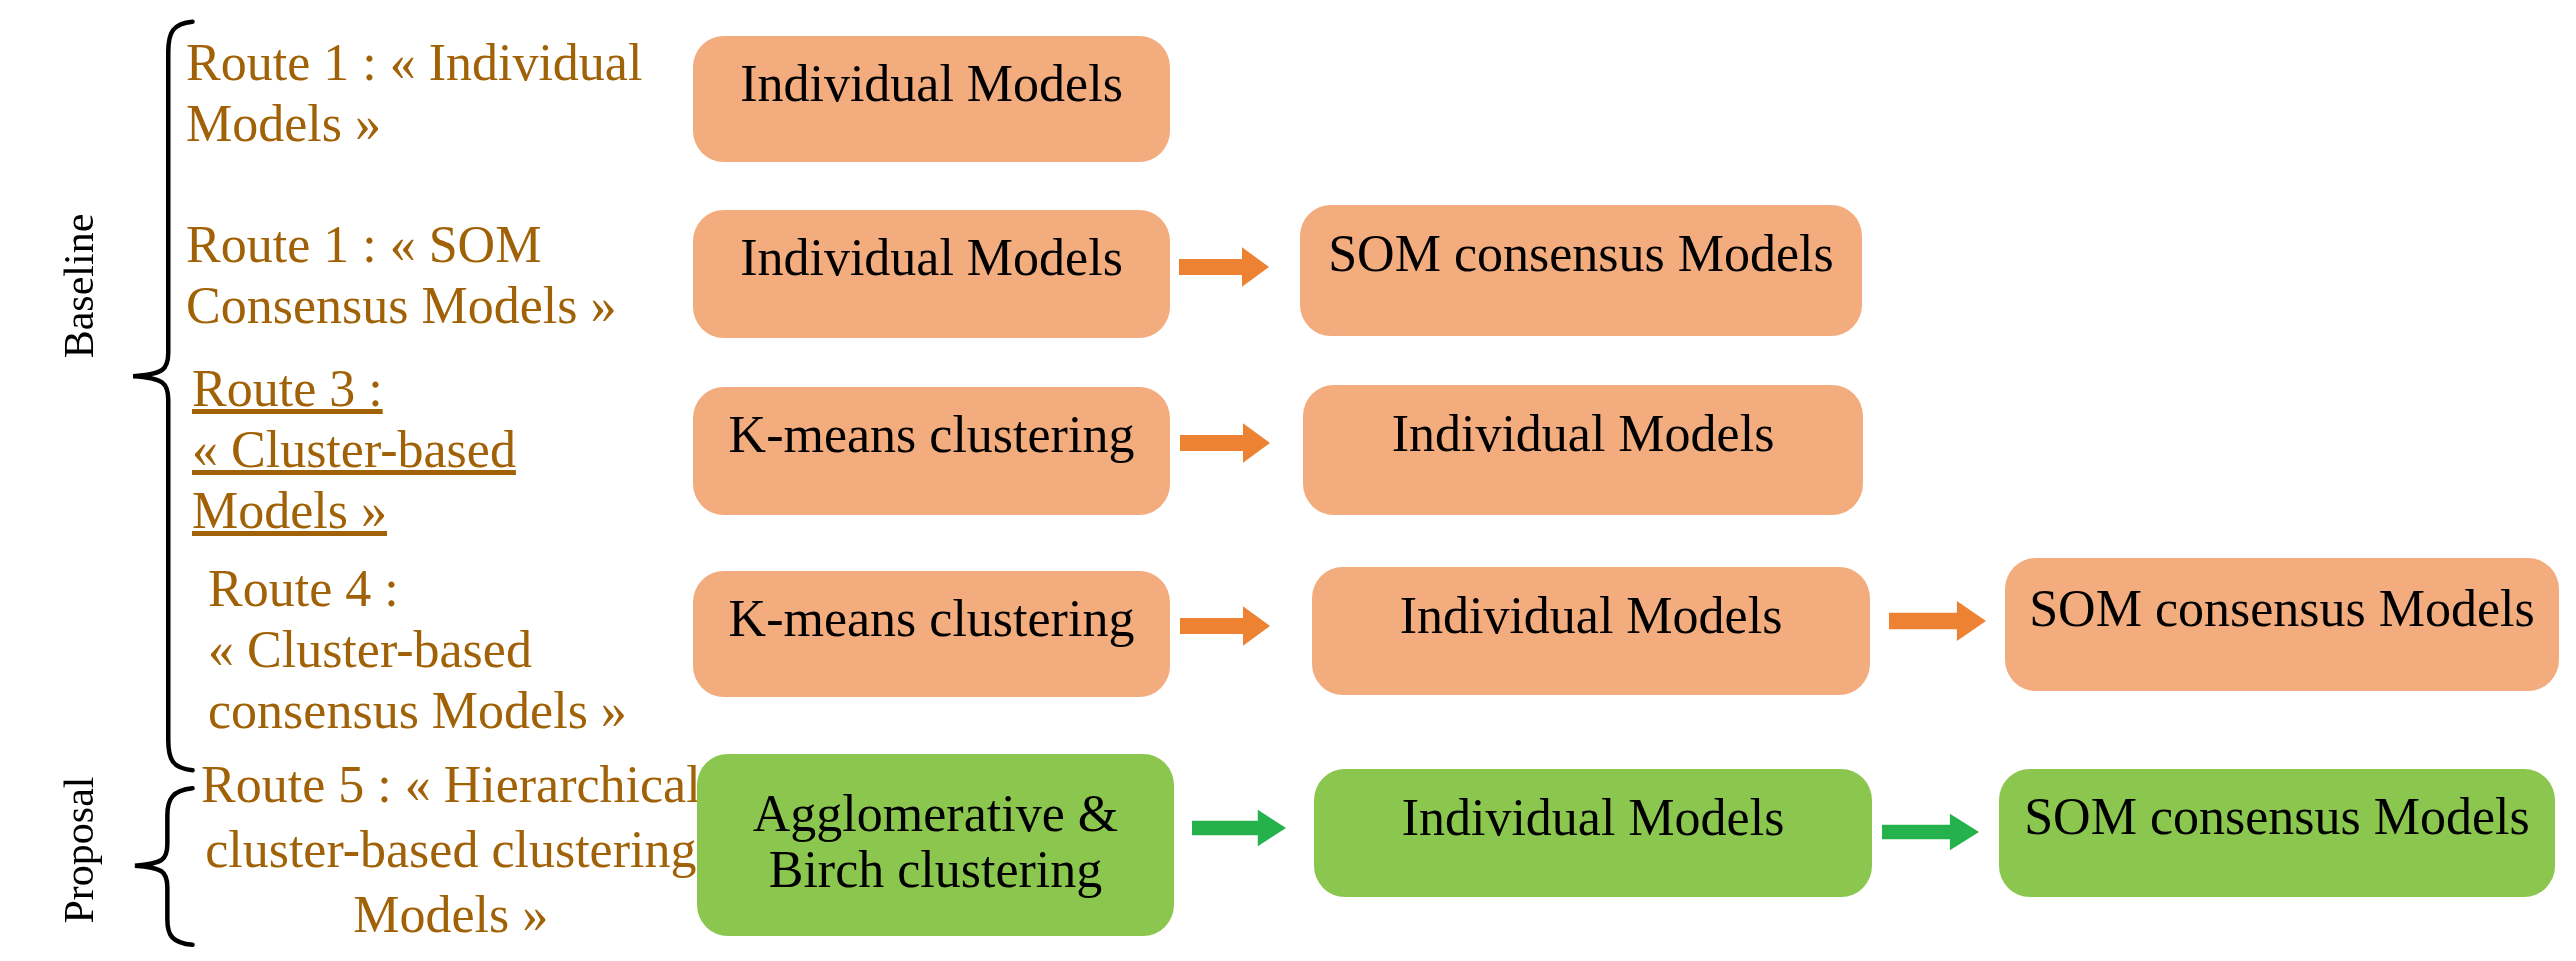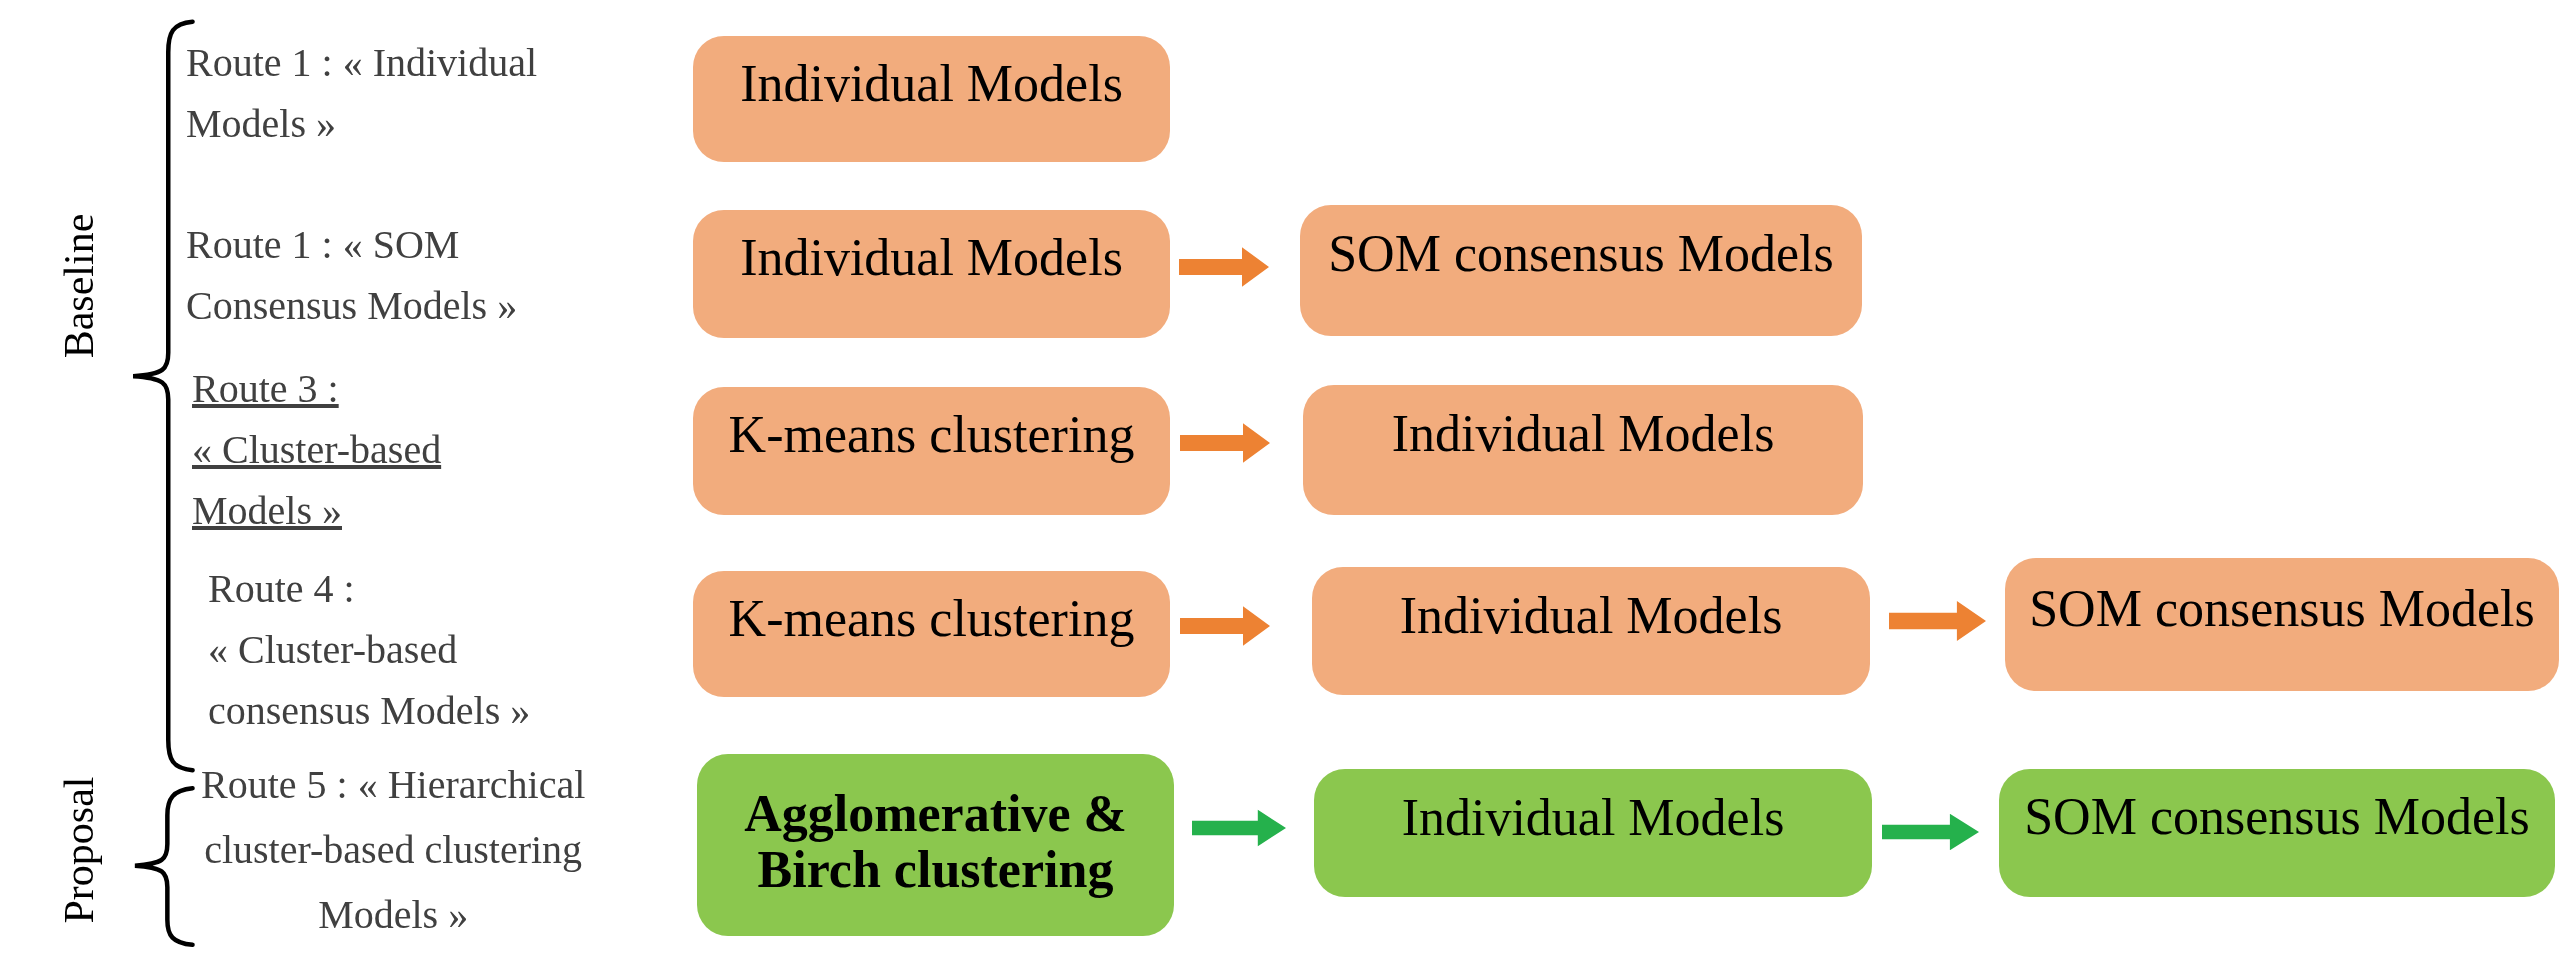"Route 1 : « Individual" .route-label { color: #404040 -> #a16207; font-size: 40px -> 52px }
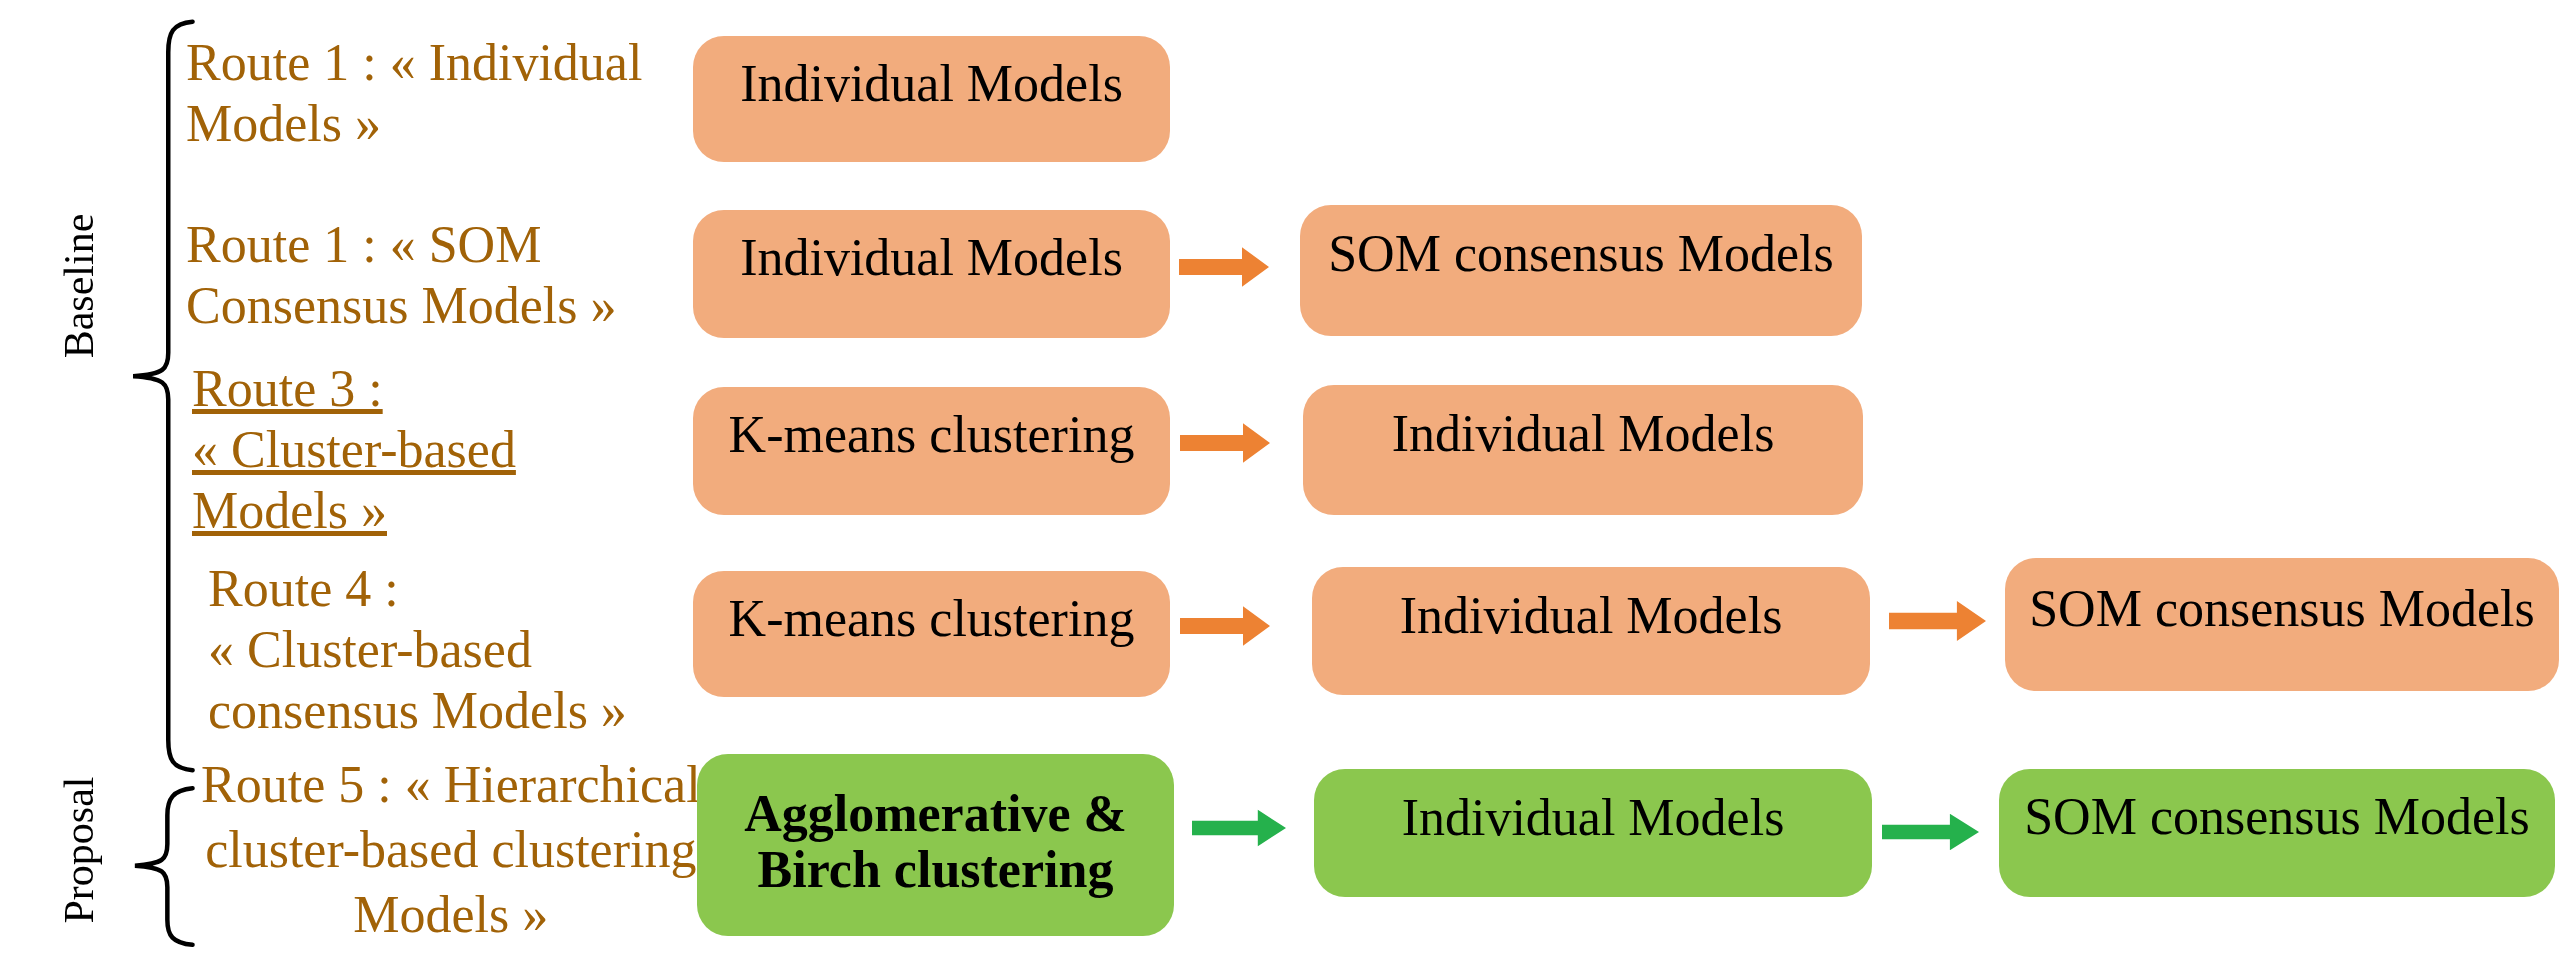"Agglomerative &" div.box { font-weight: bold -> none }
